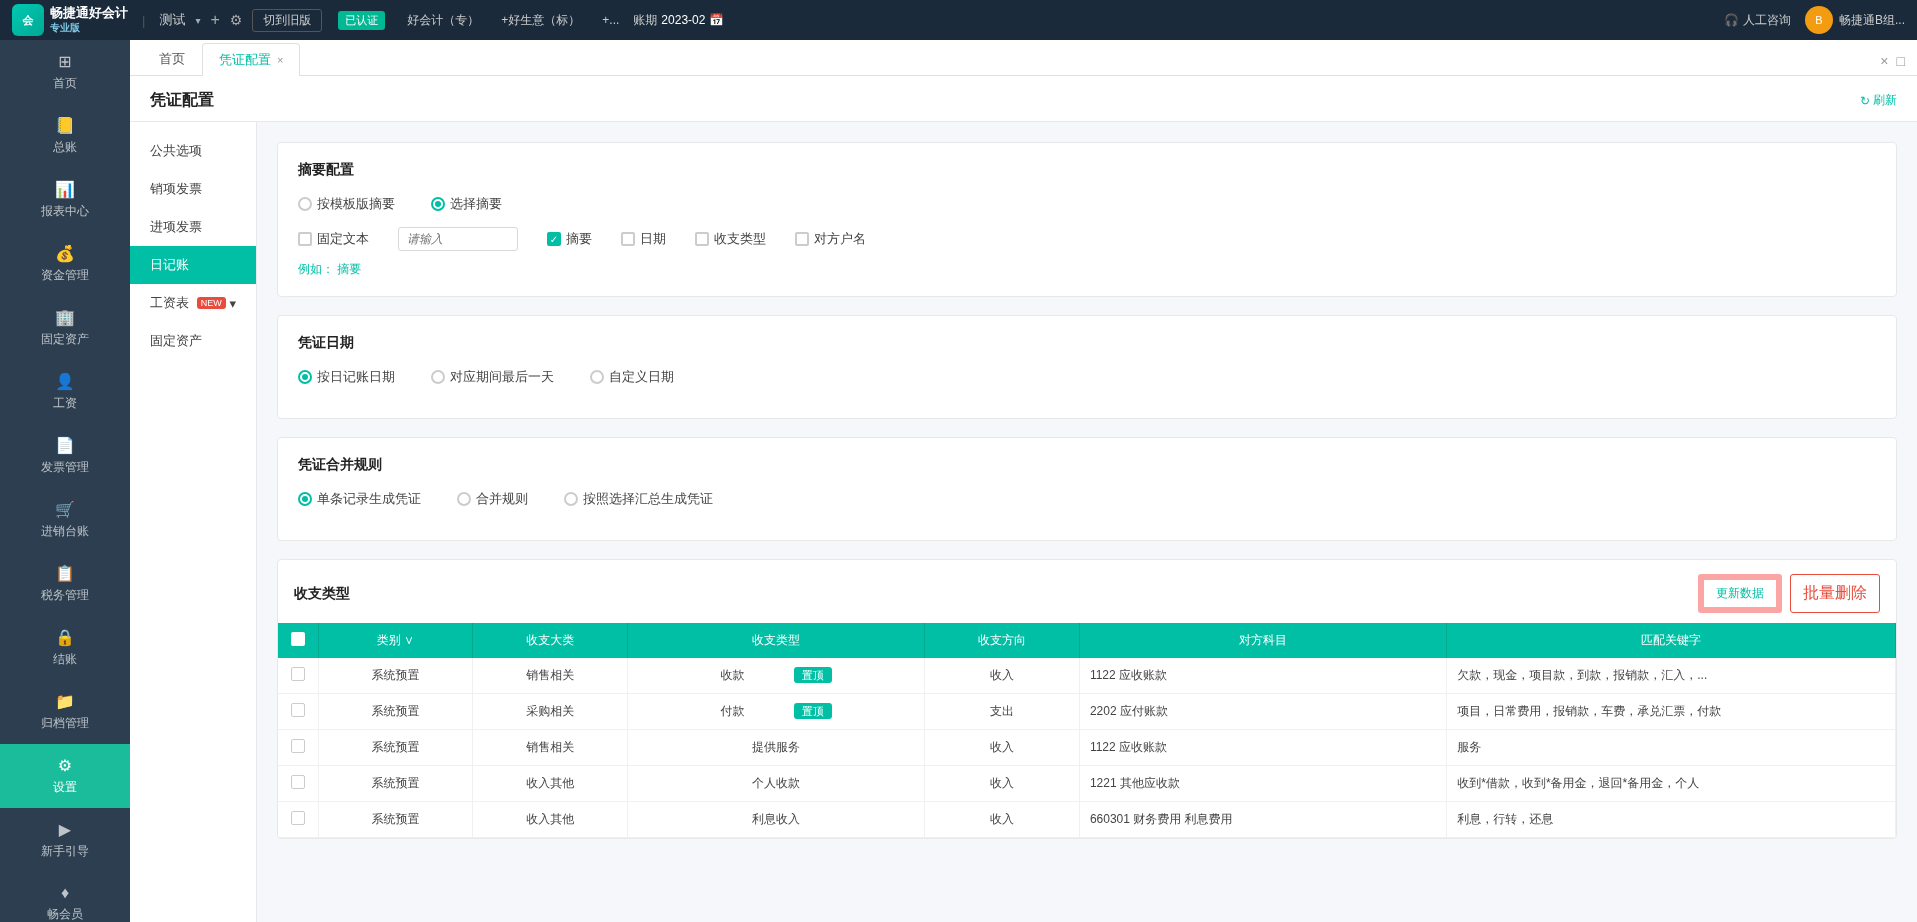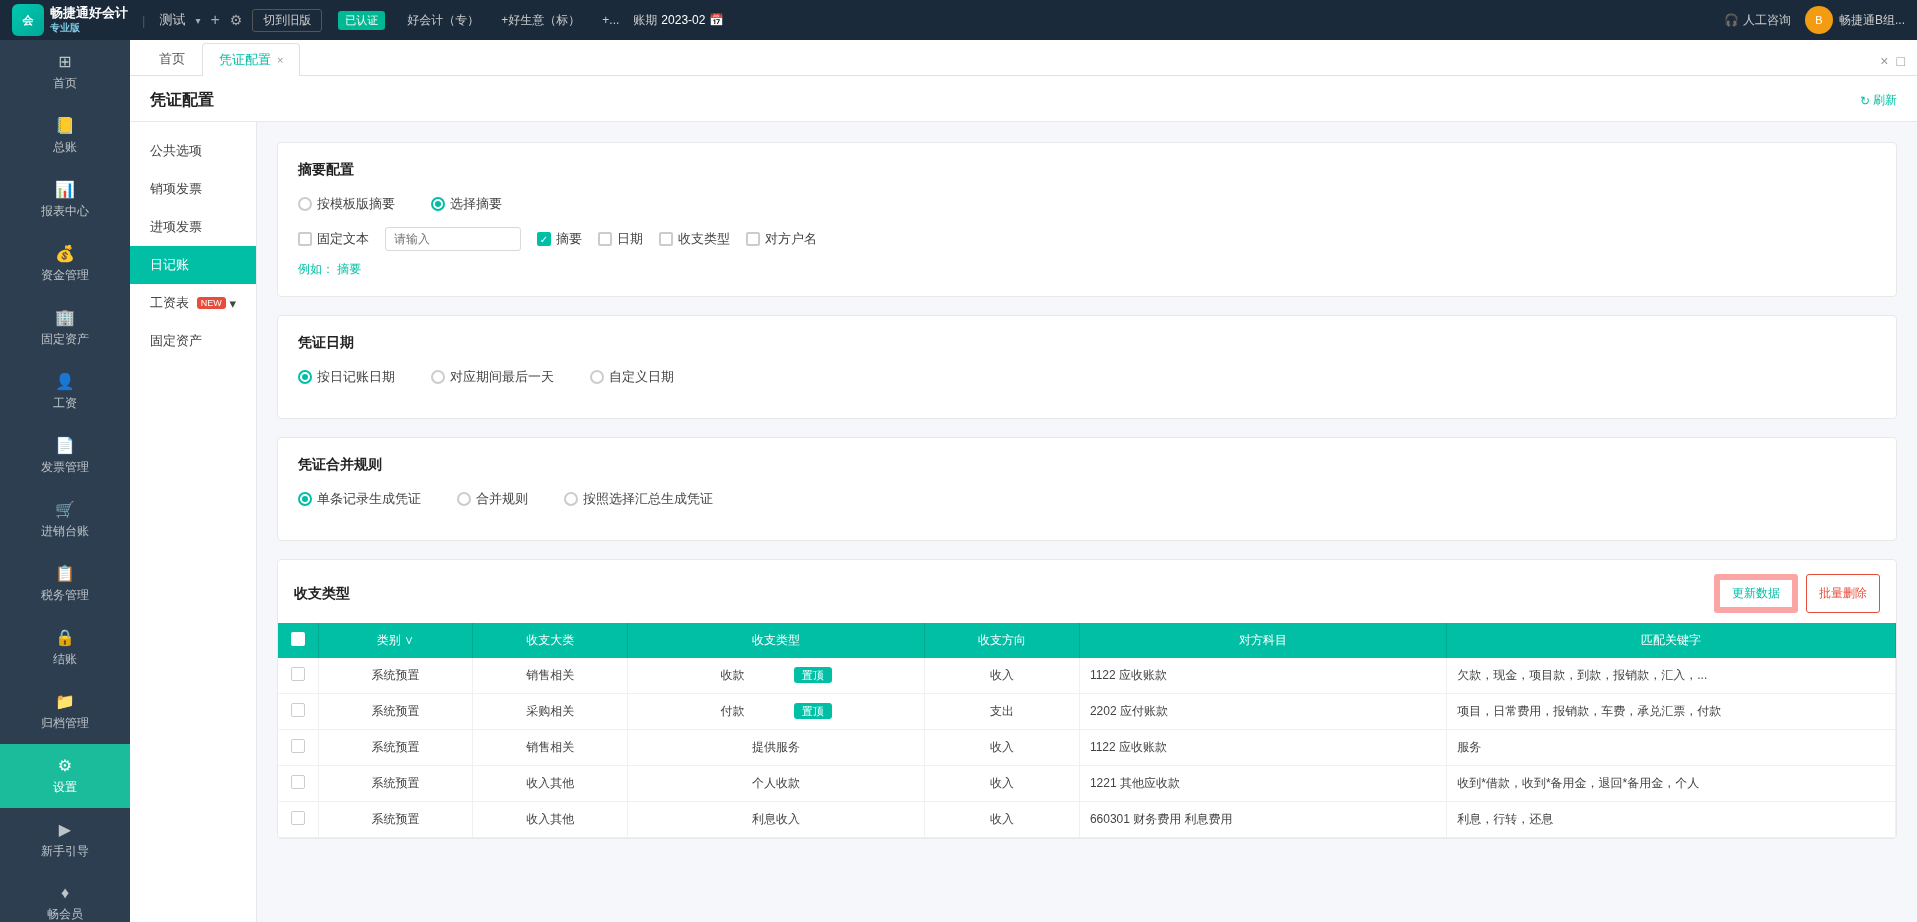"固定文本" .checkbox-row { gap: 16px -> 29px }
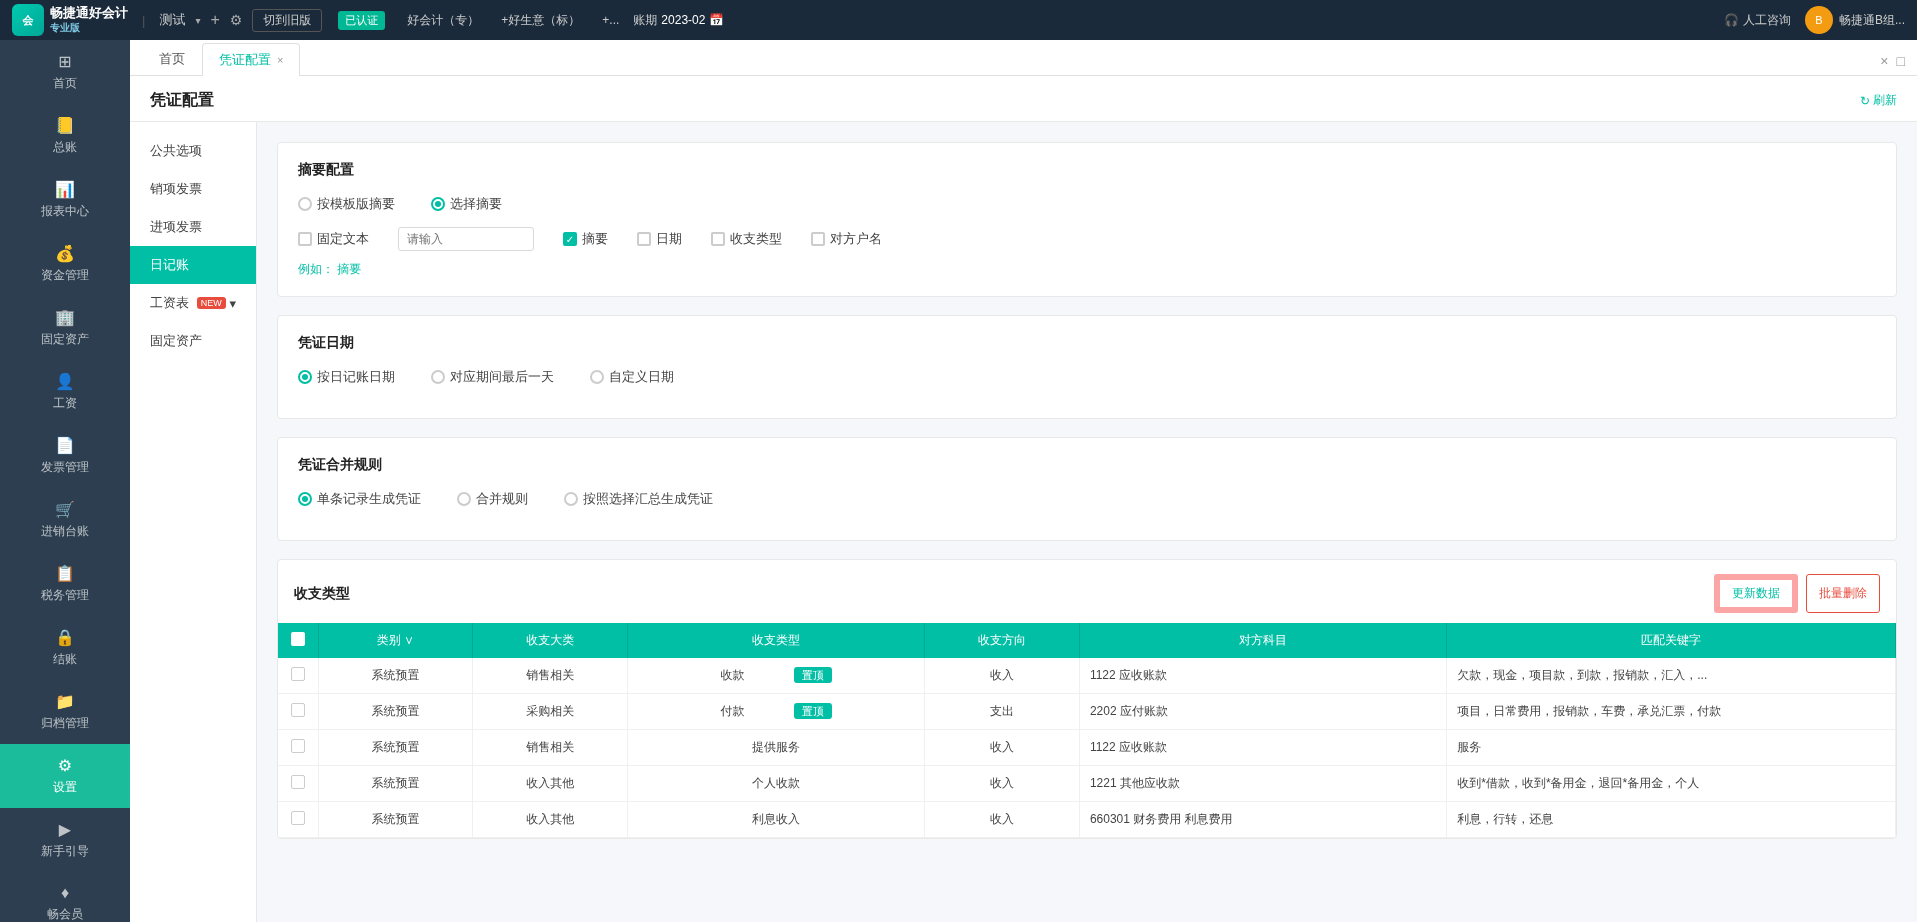"请输入" .text-input { font-style: none -> italic; width: 136px -> 120px }
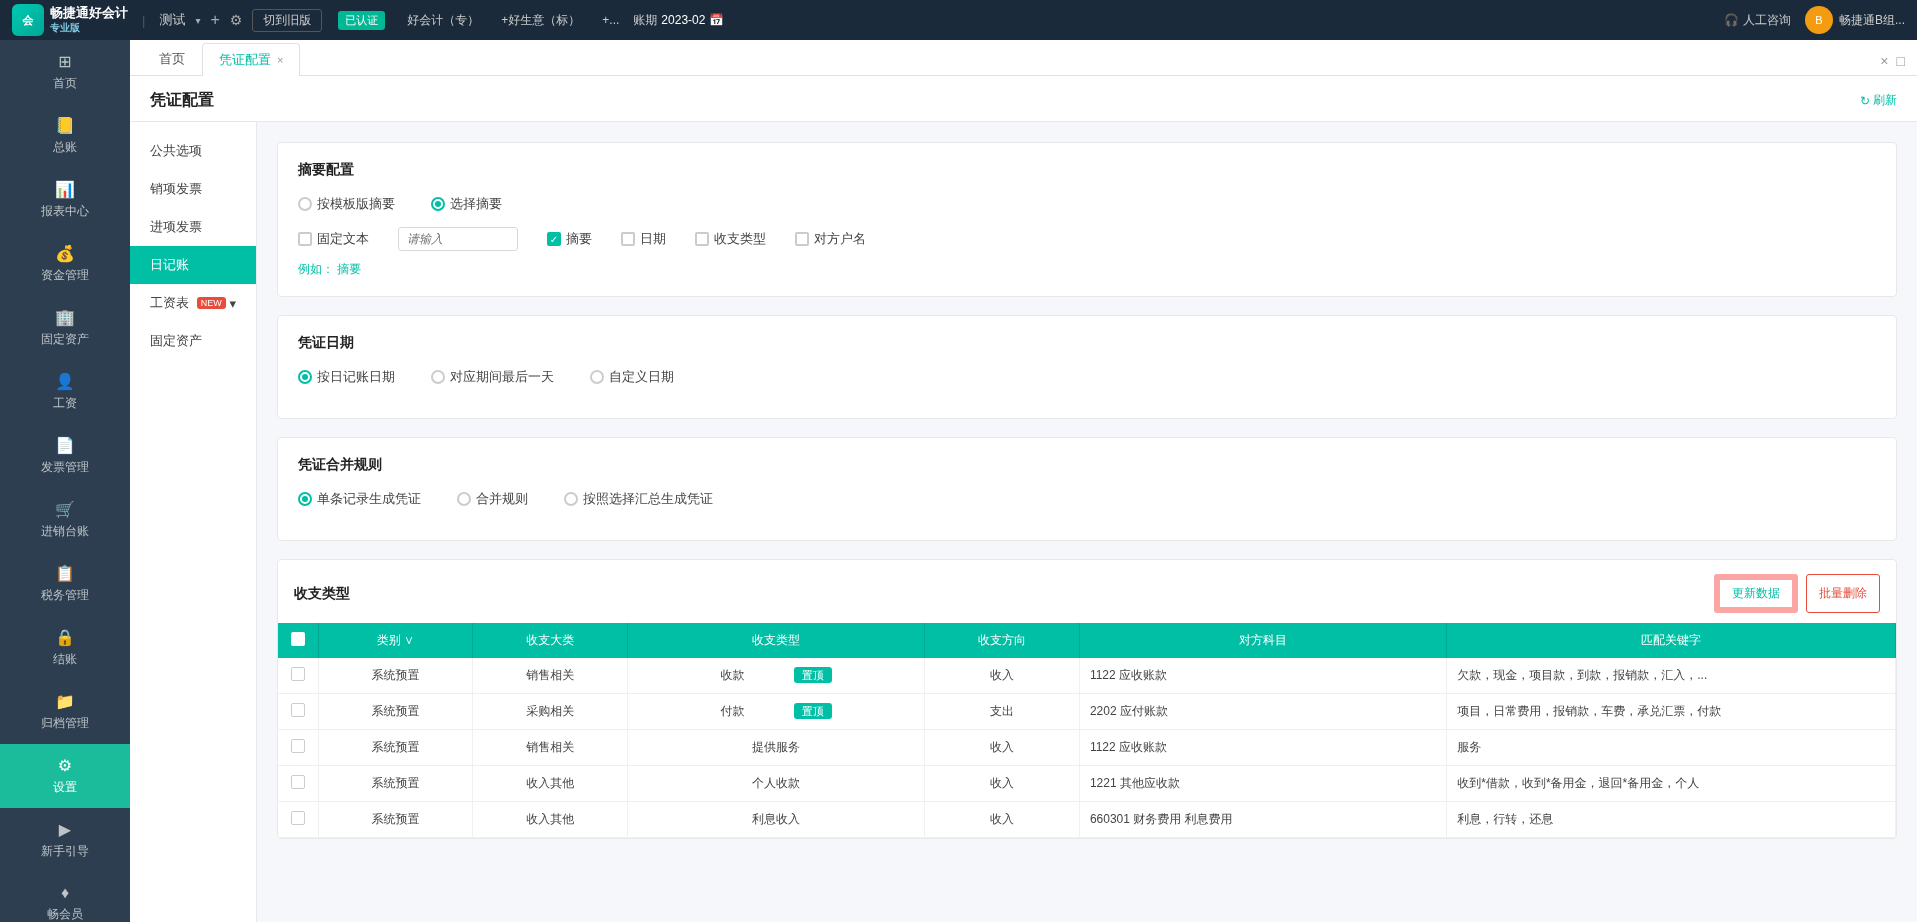"批量删除" .btn-delete { font-size: 12px -> 16px }
